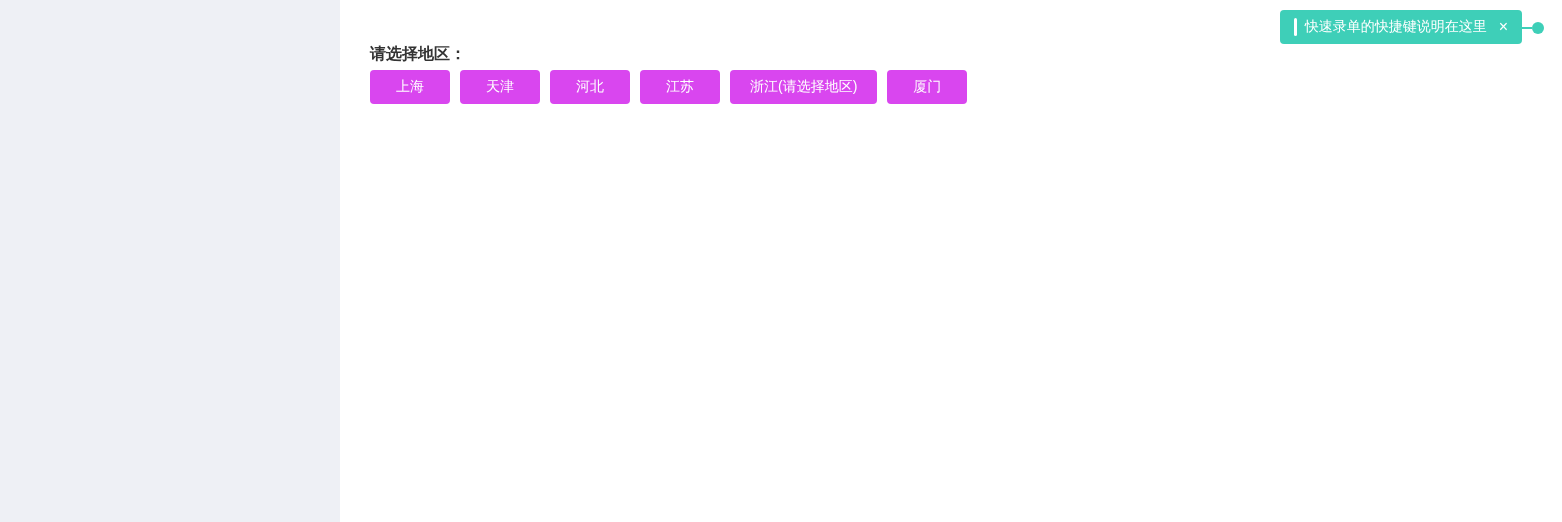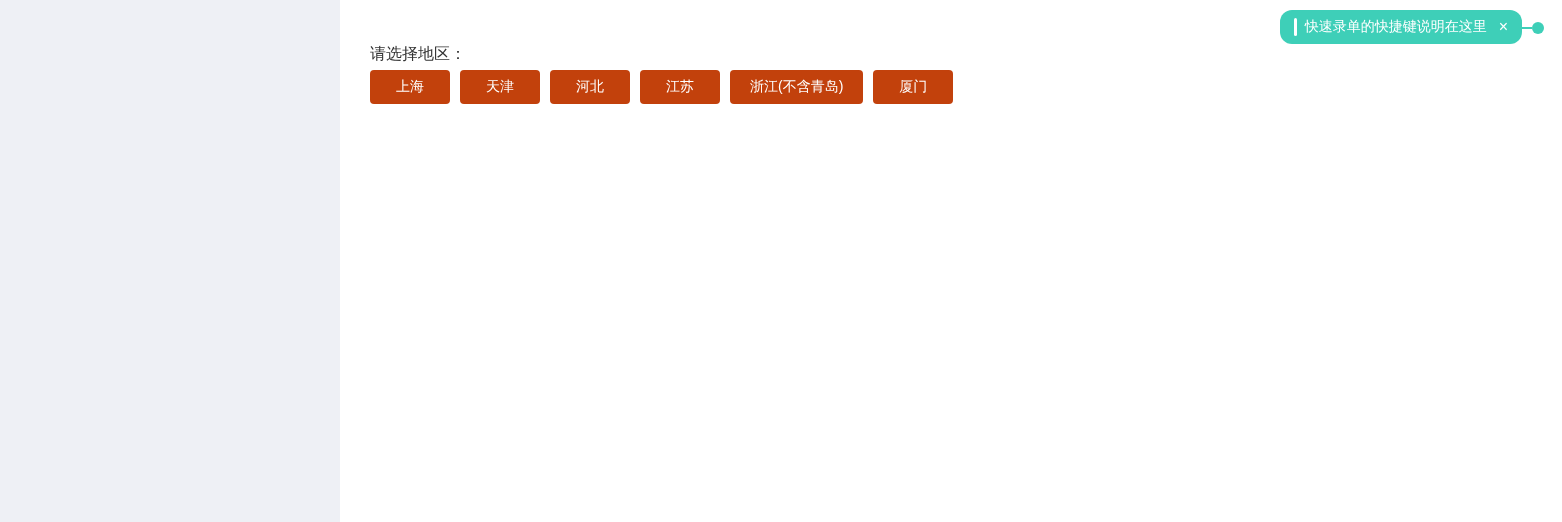"快速录单的快捷键说明在这里" .tooltip-bar { border-radius: 12px -> 4px }
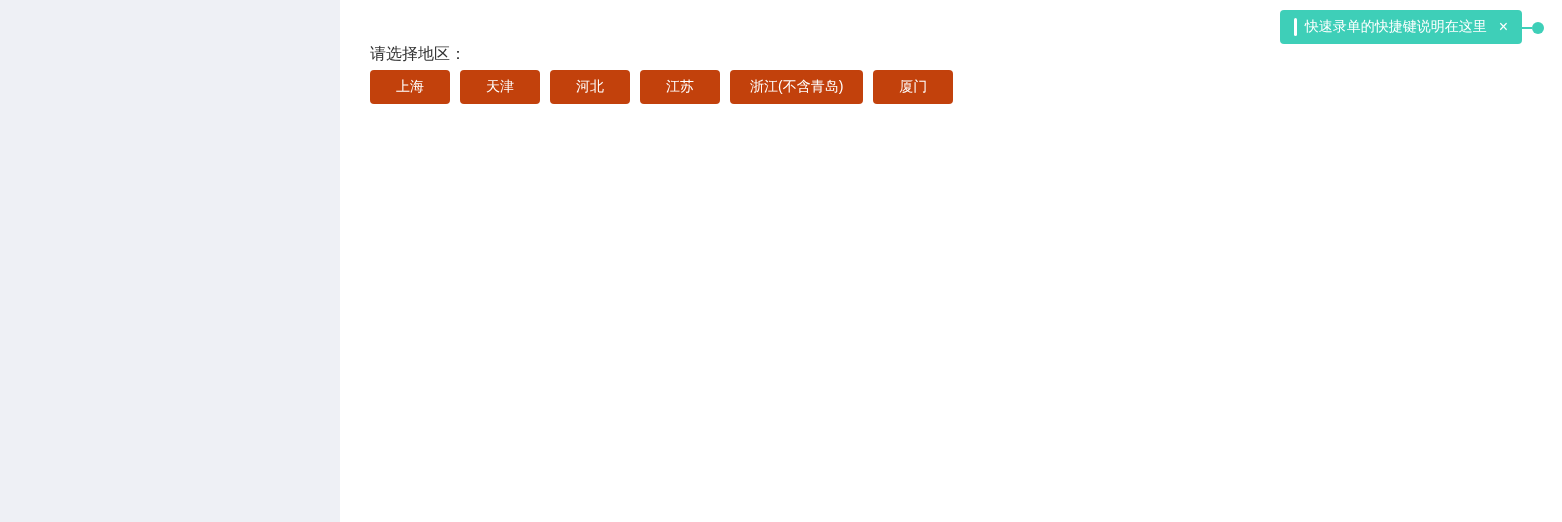"请选择地区：" .section-label { font-weight: normal -> bold }
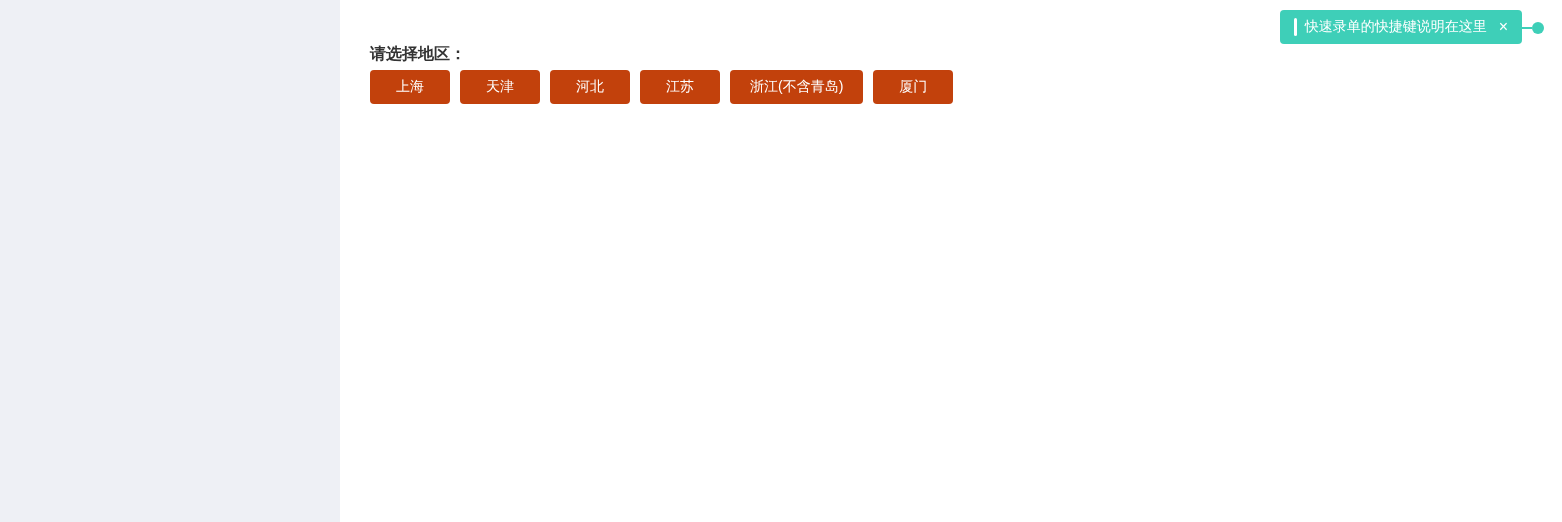"上海" .region-btn { background: #c2410c -> #d946ef }
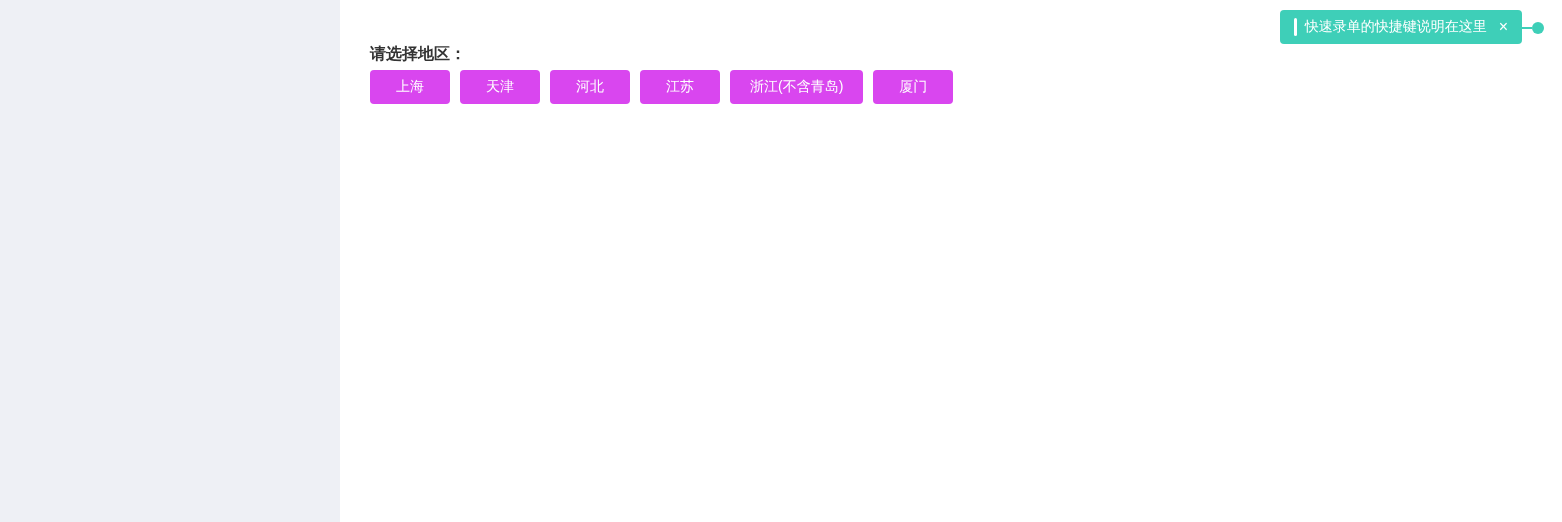"浙江(不含青岛)" button.region-btn { text: 不含青岛 -> 请选择地区 }
